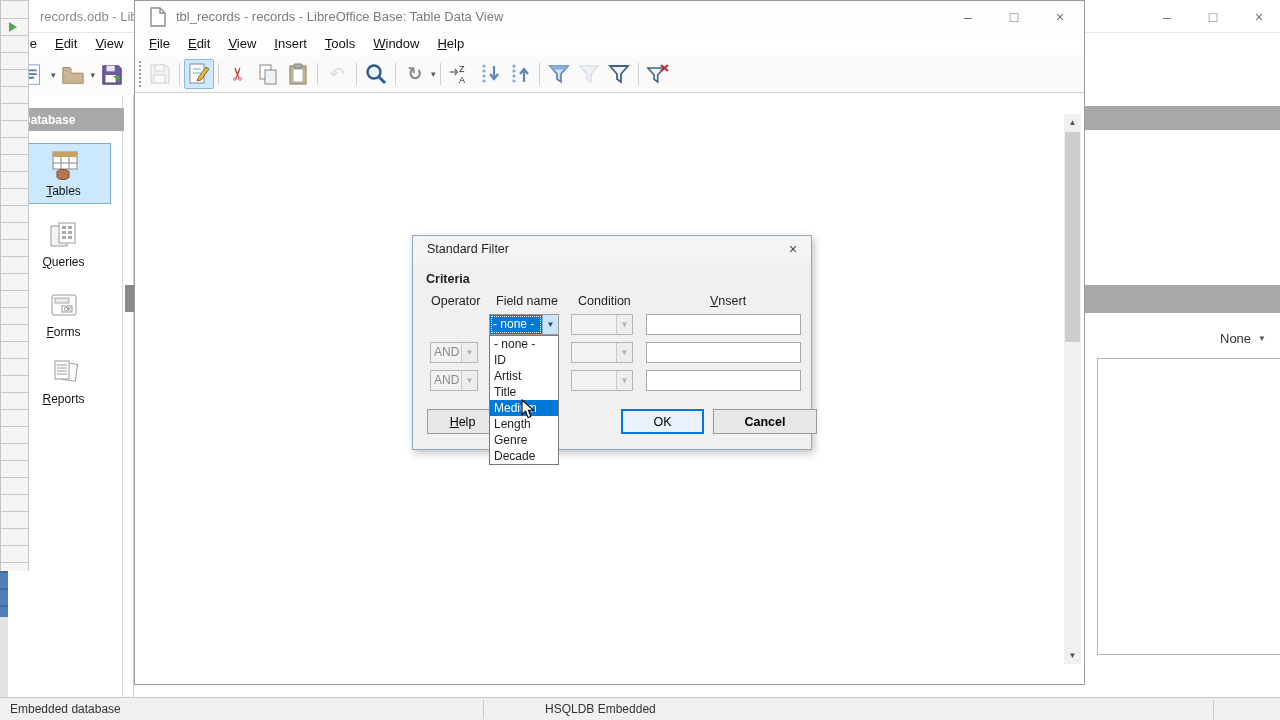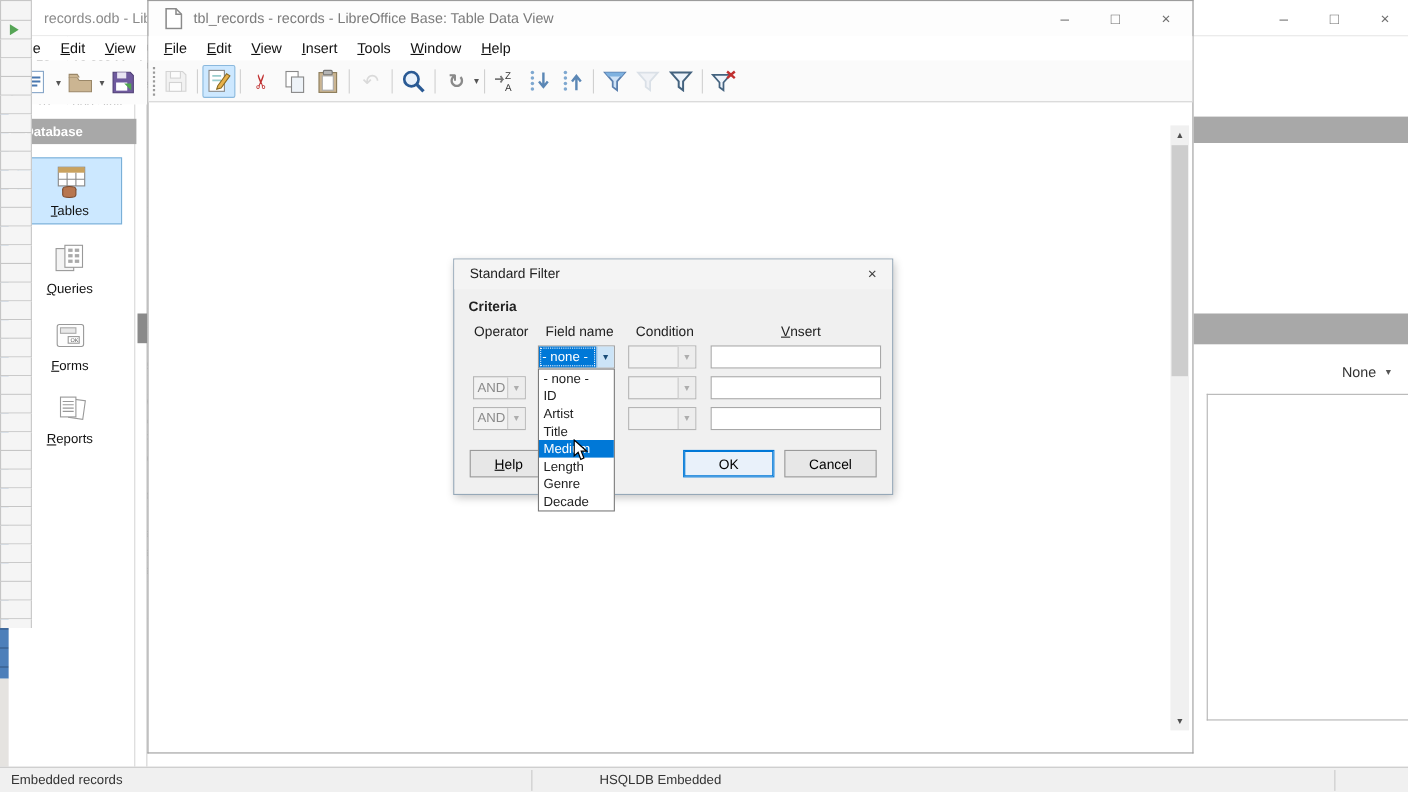"Cancel" button.dlg-btn { font-weight: none -> bold; width: 84px -> 104px }
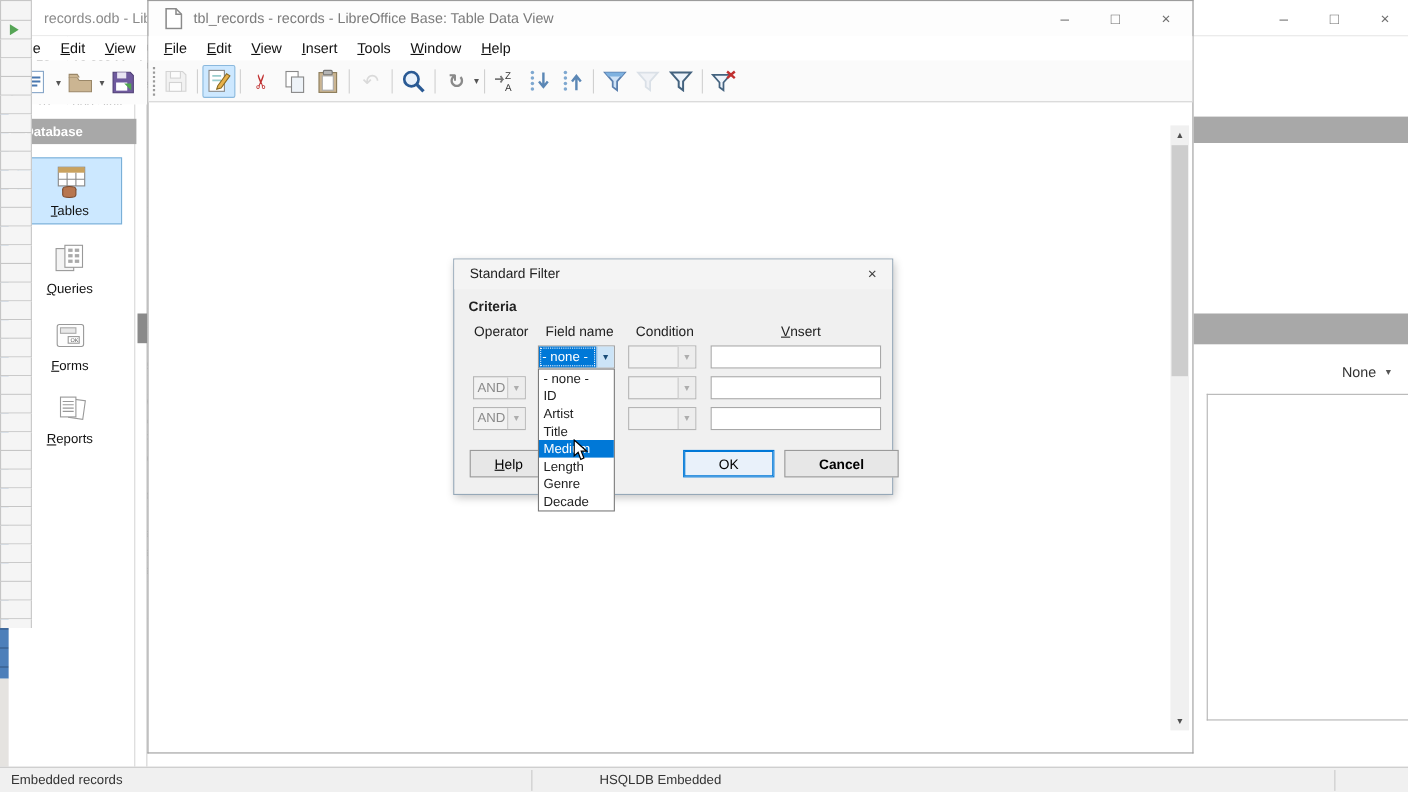"Embedded records" span.abs { text: records -> database }
